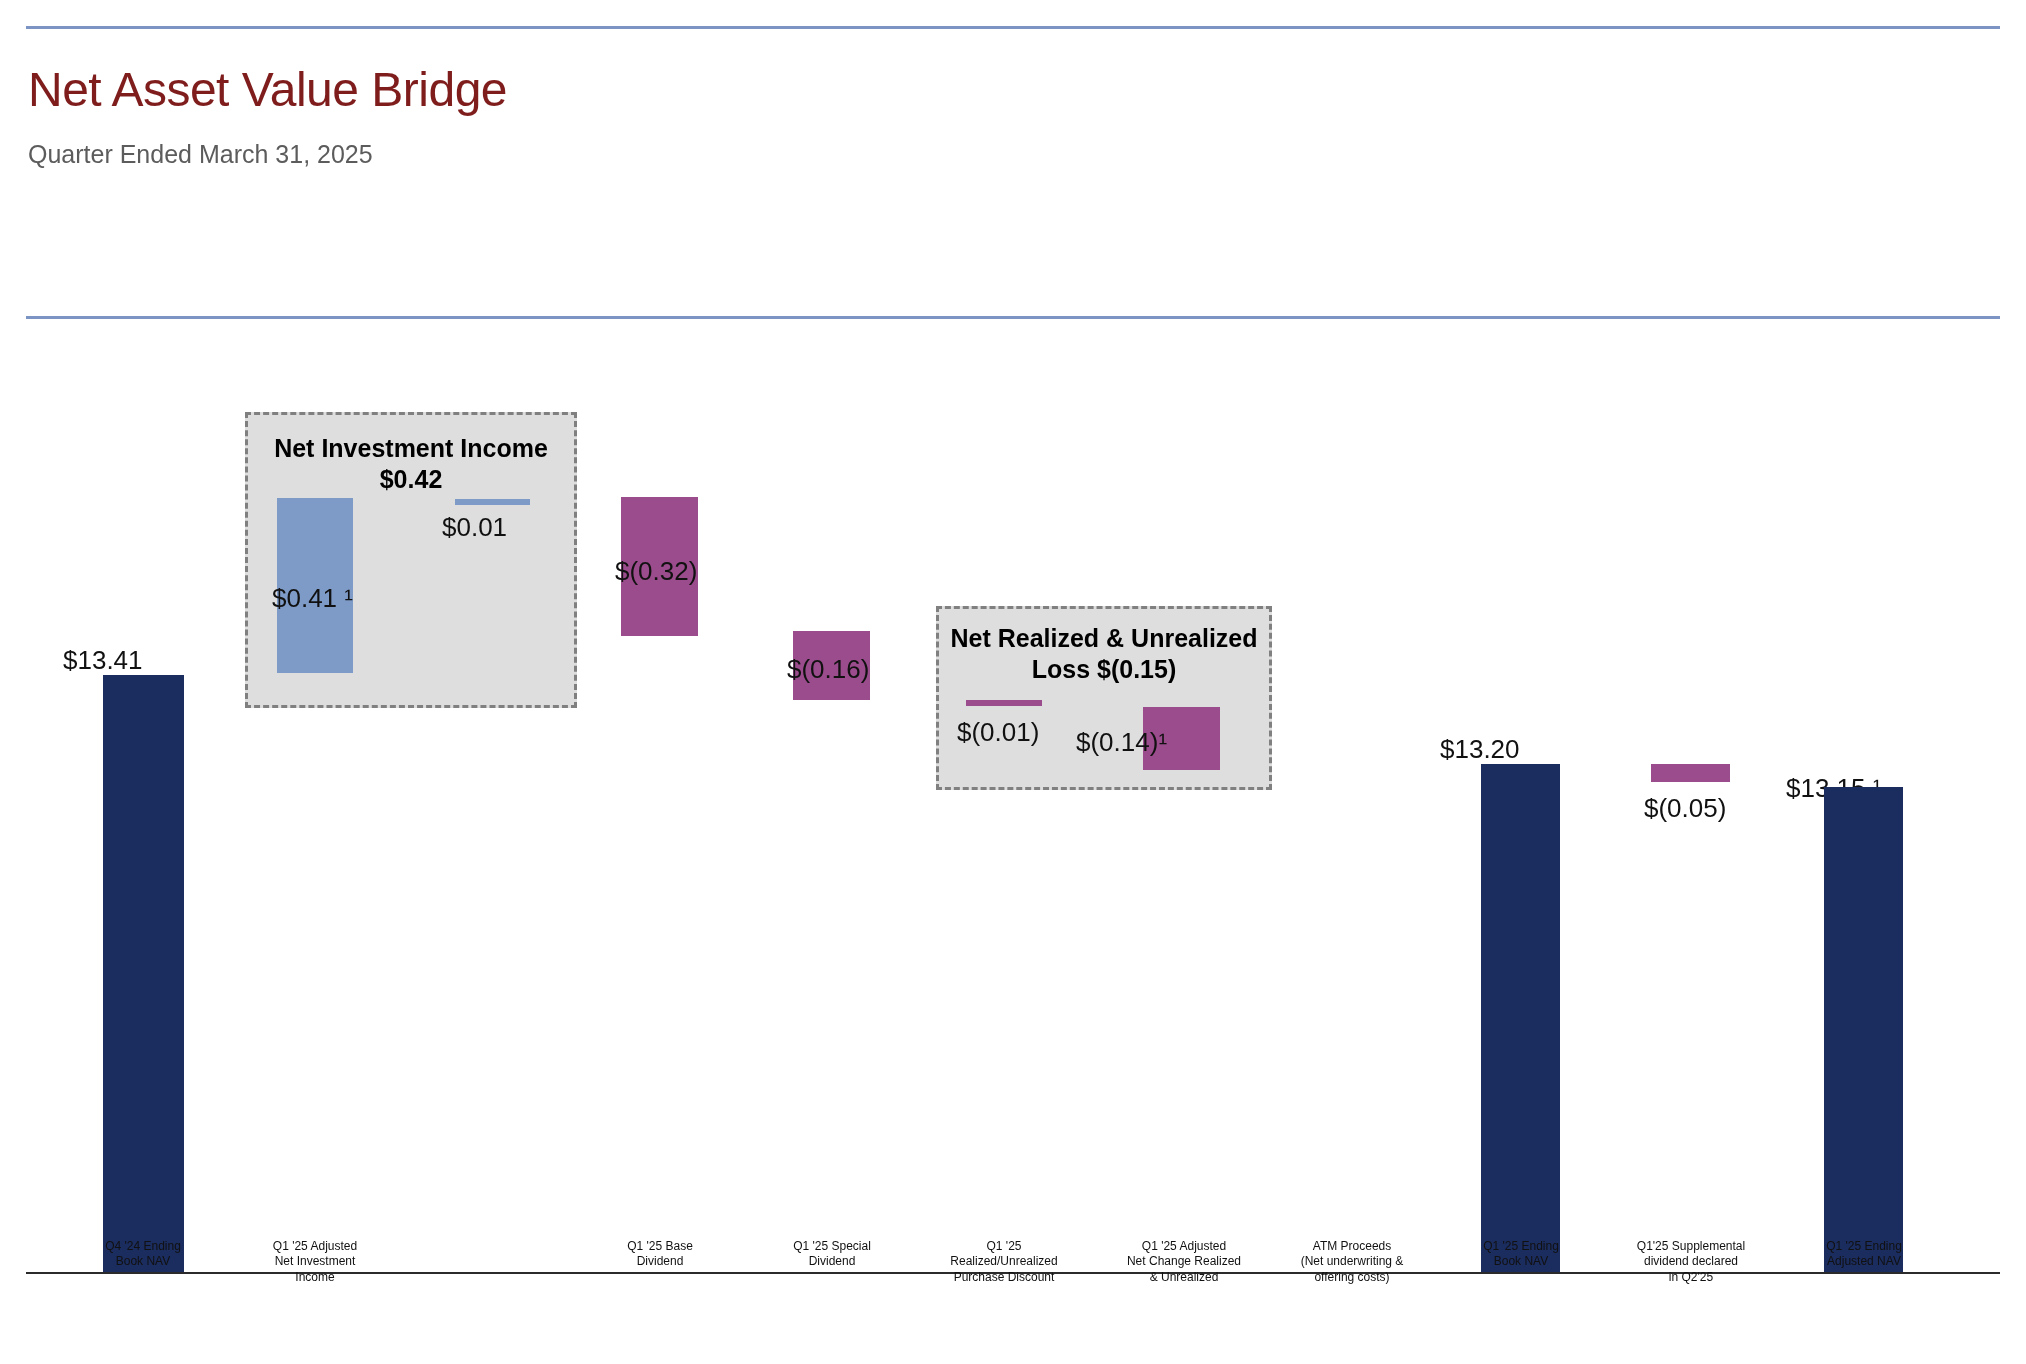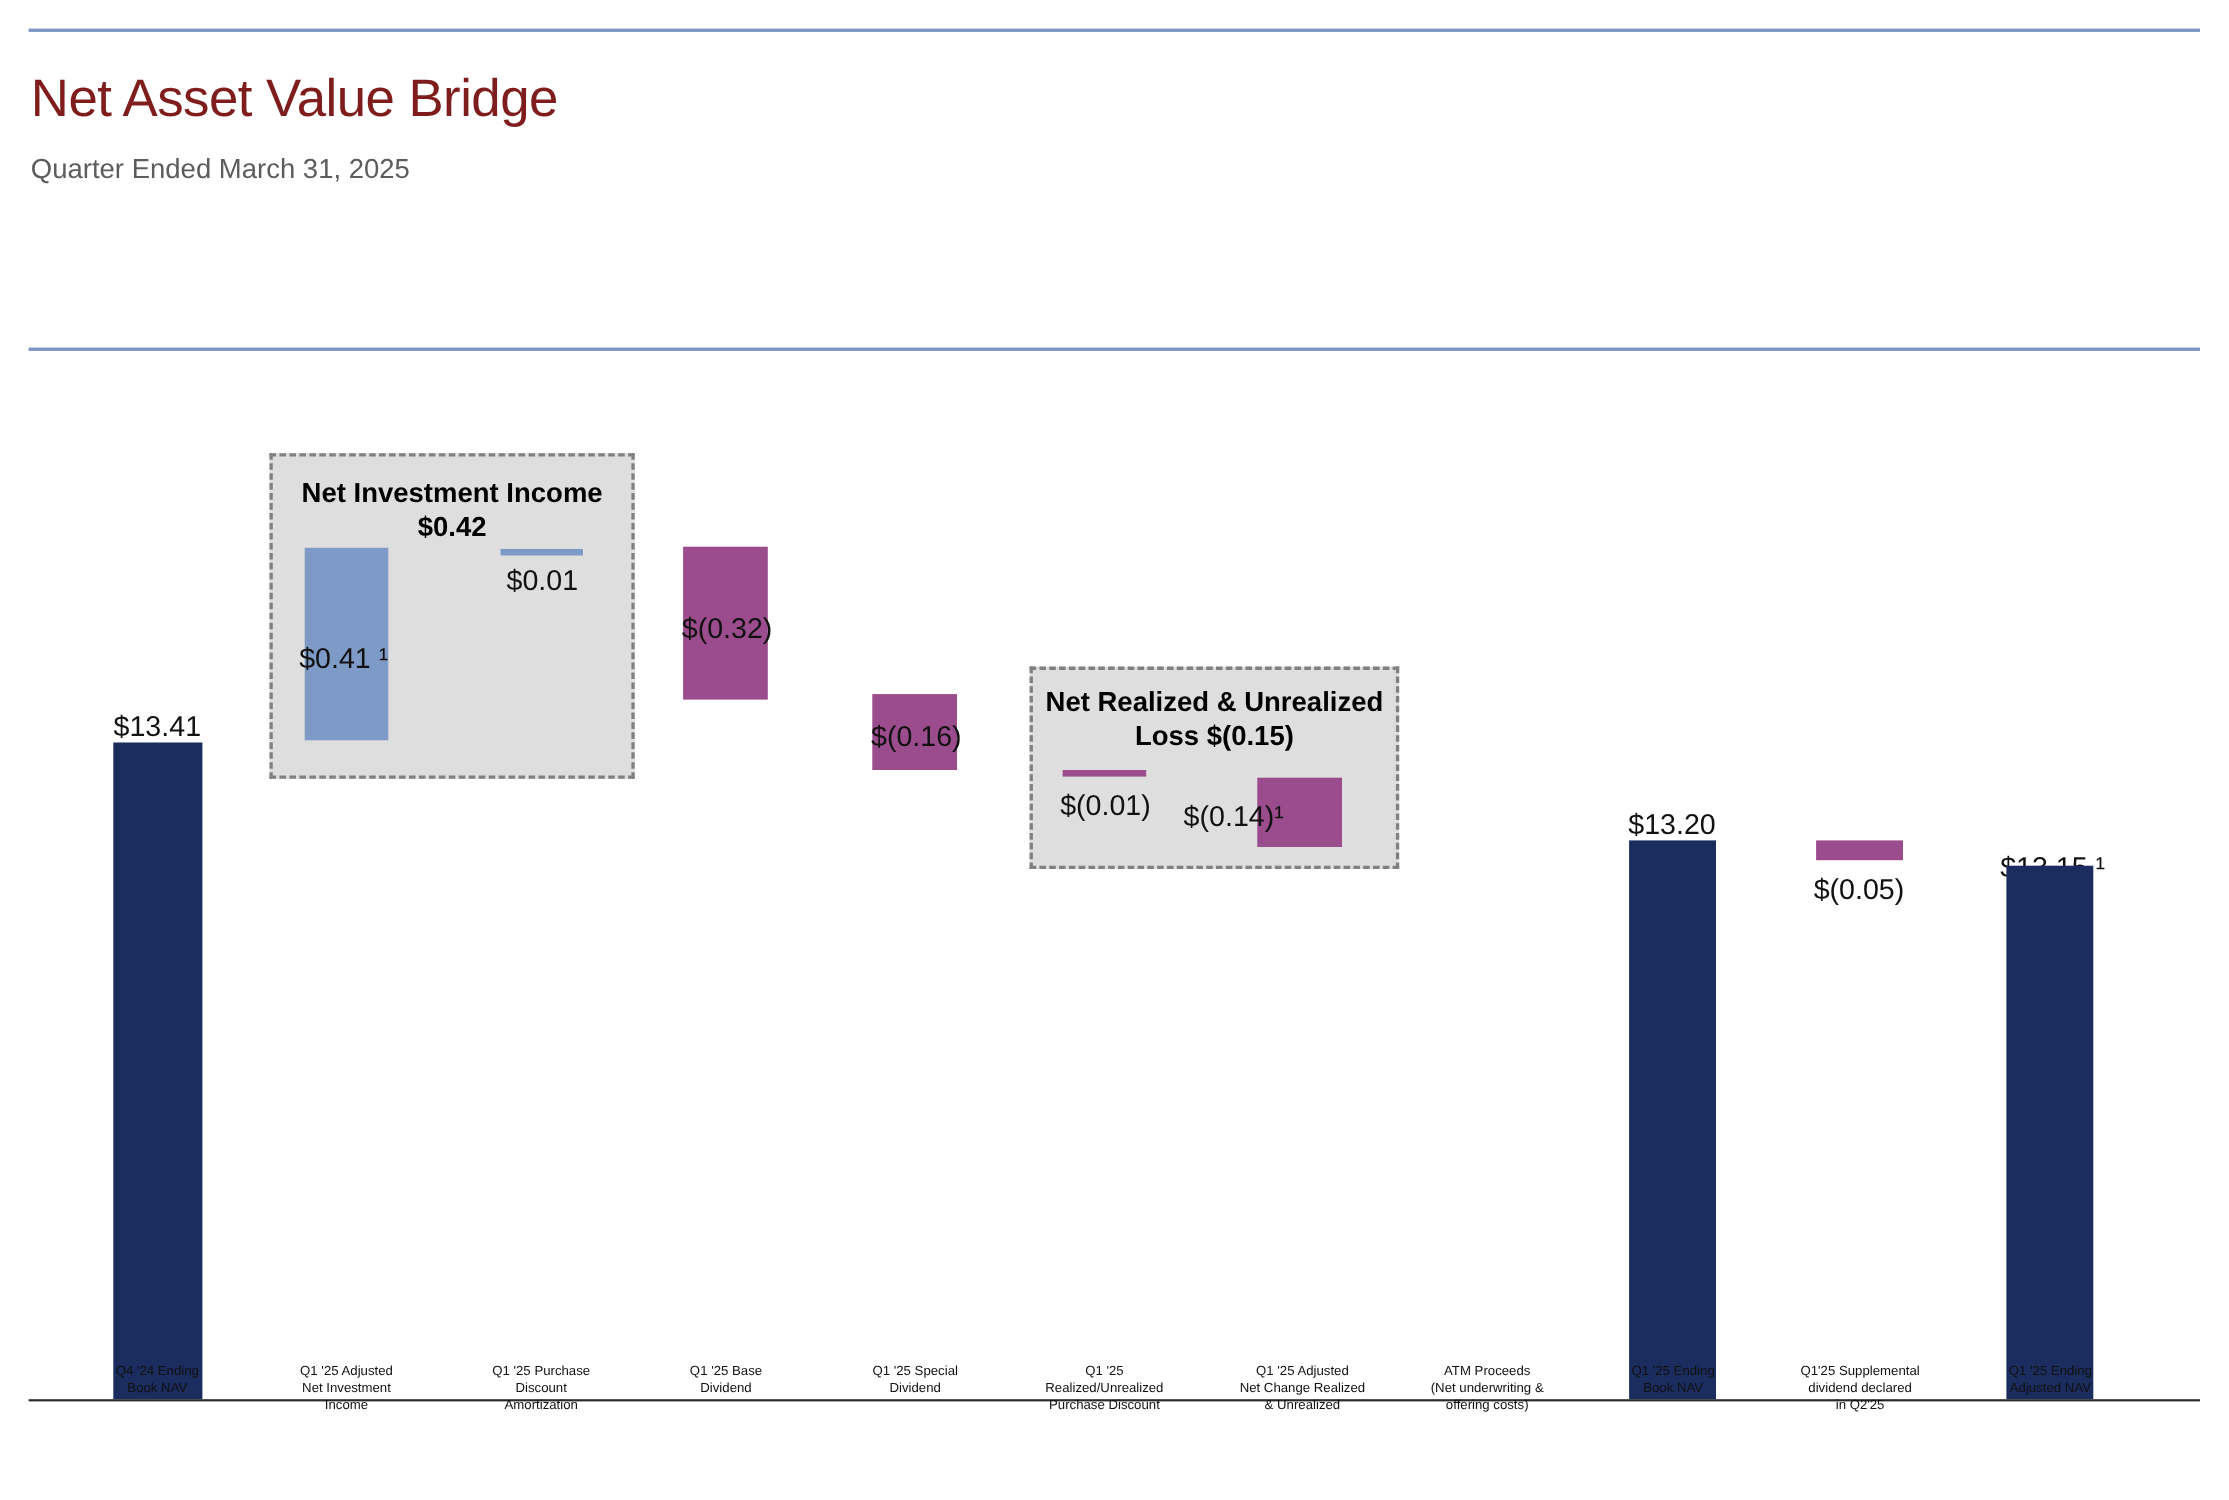"$0.01" .vlabel { text-align: center -> none }
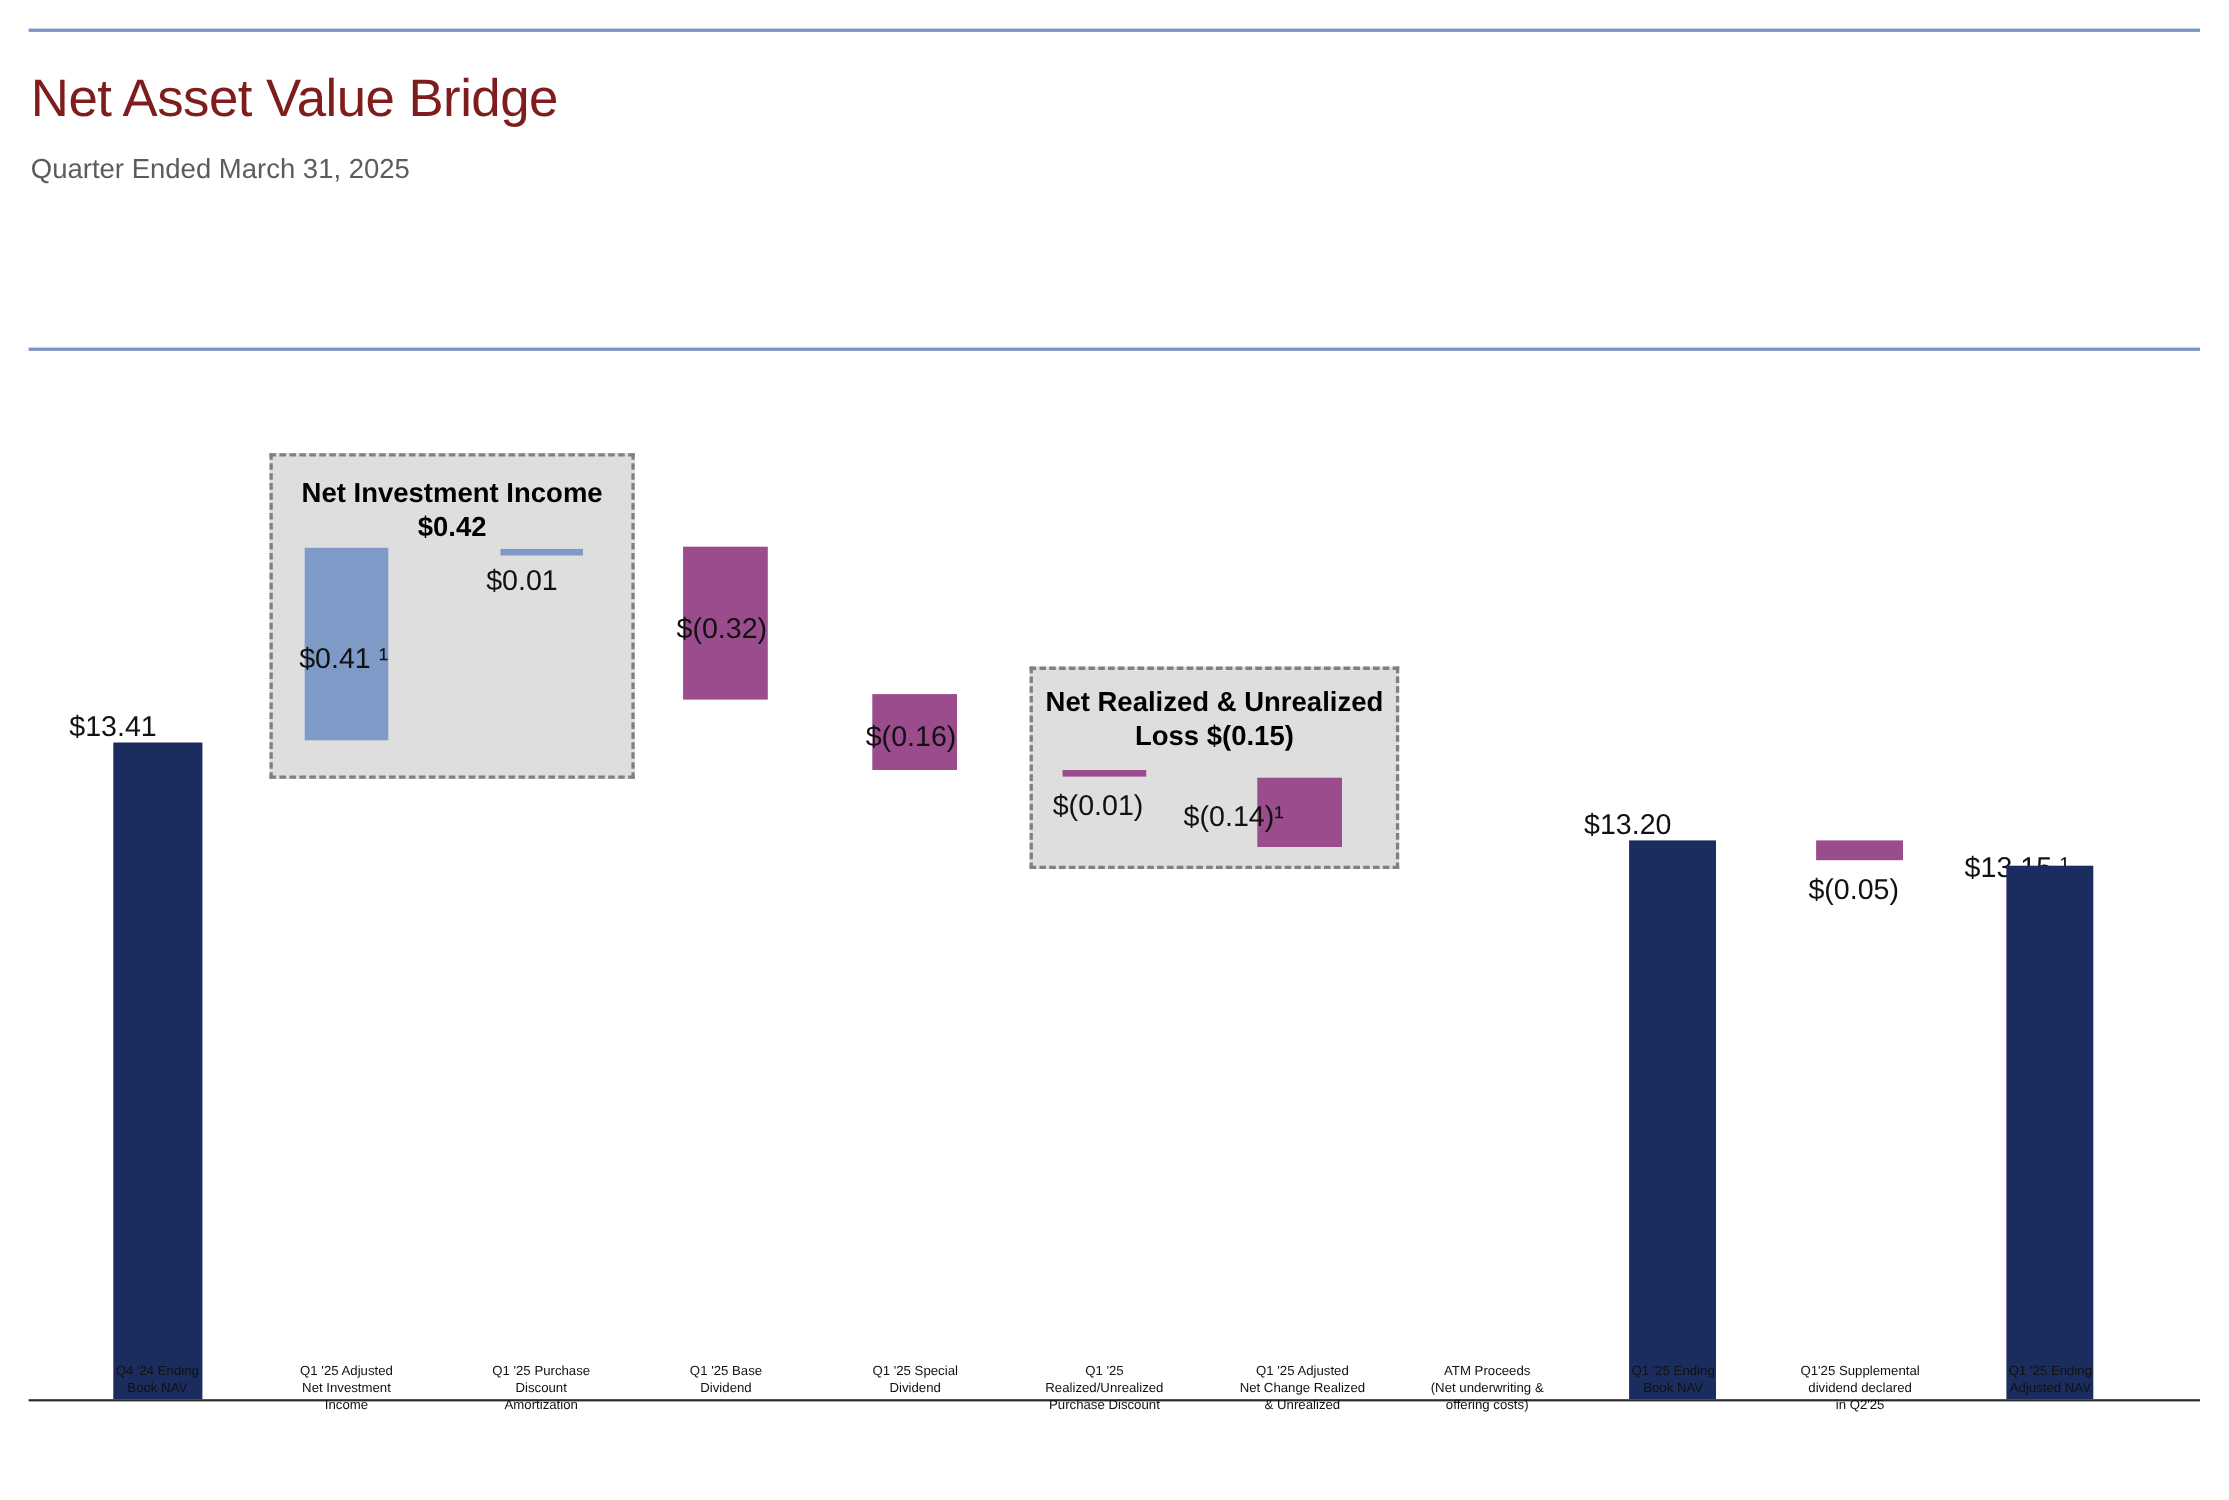"Q1 '25 Purchase" div.cat-label { html: <div> <div>Q1 '25 Purchase</div> <div>Discount</div> <div>Amortization</div> </div> -> none }
